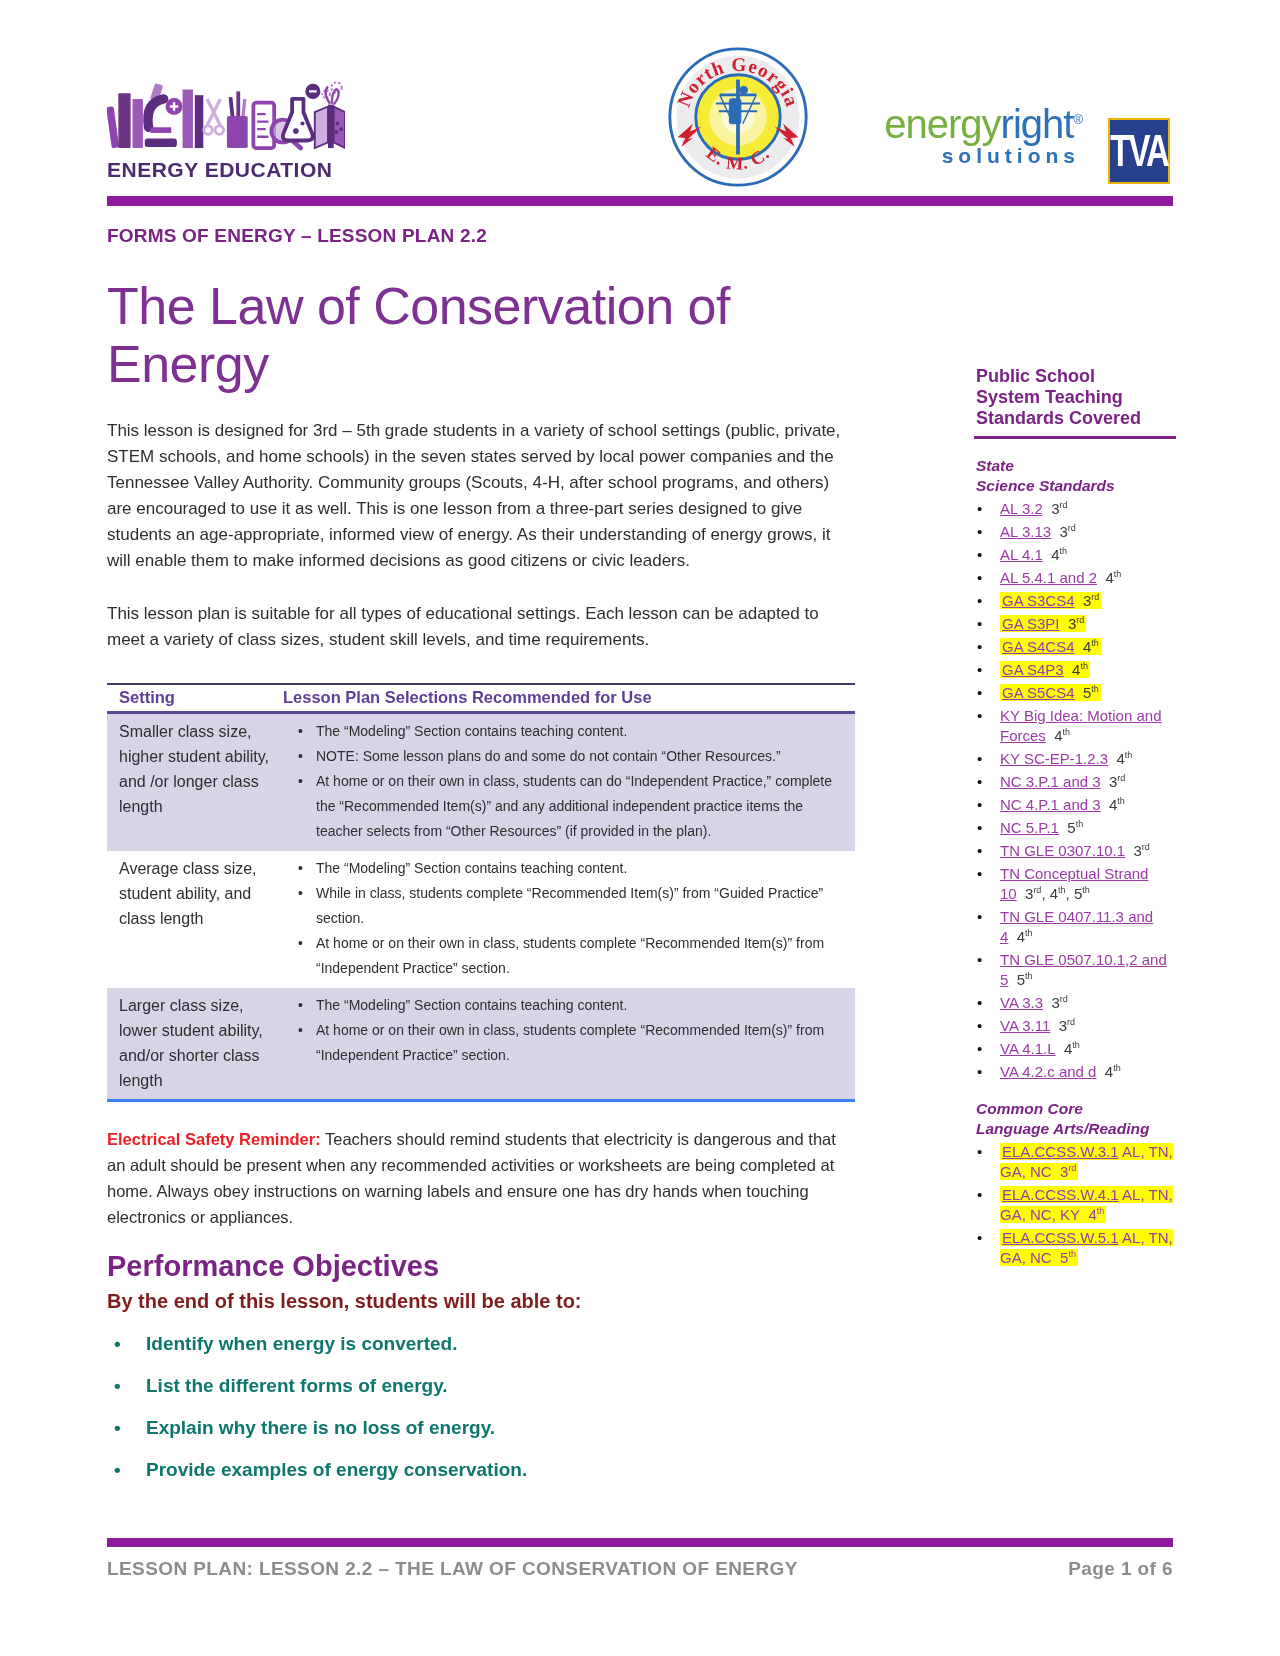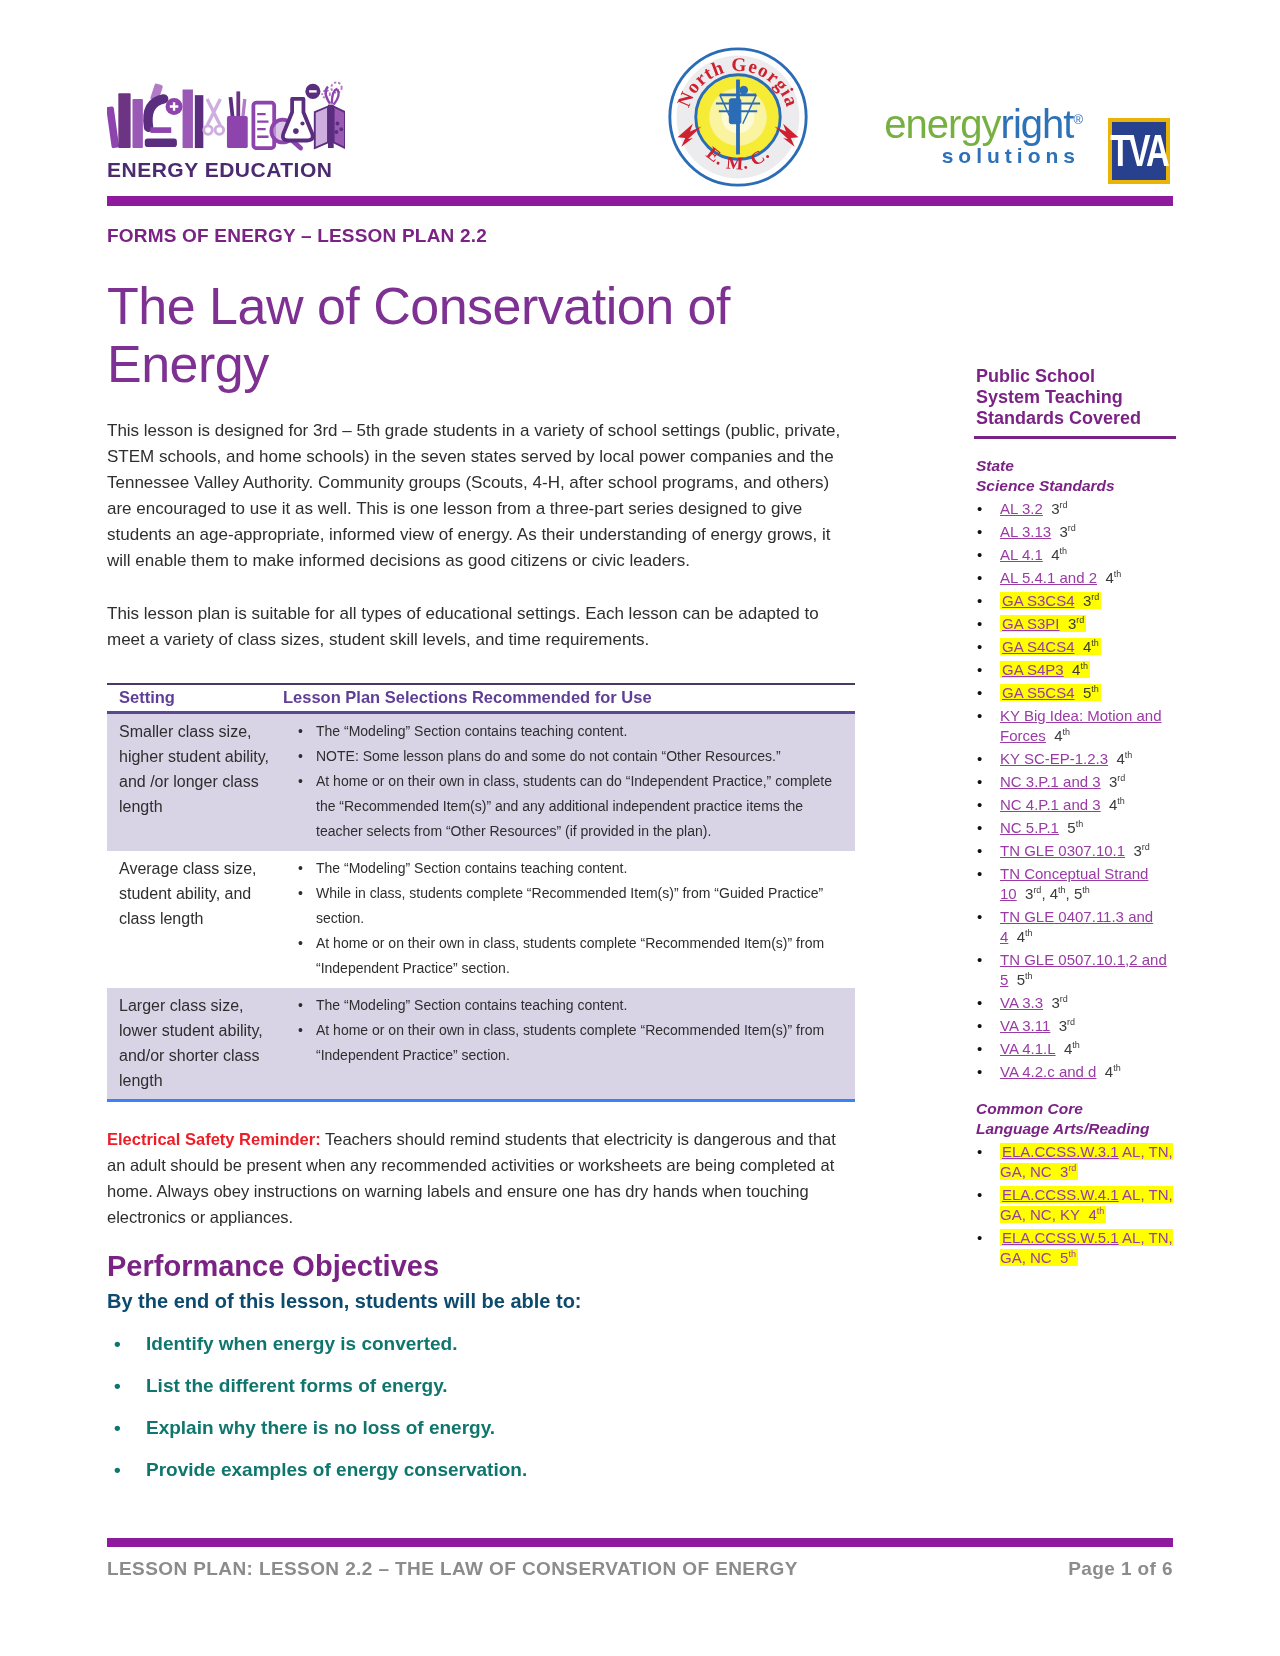"TVA" .logo-tva { border: 4px solid #eab308 -> 2px solid #eab308 }
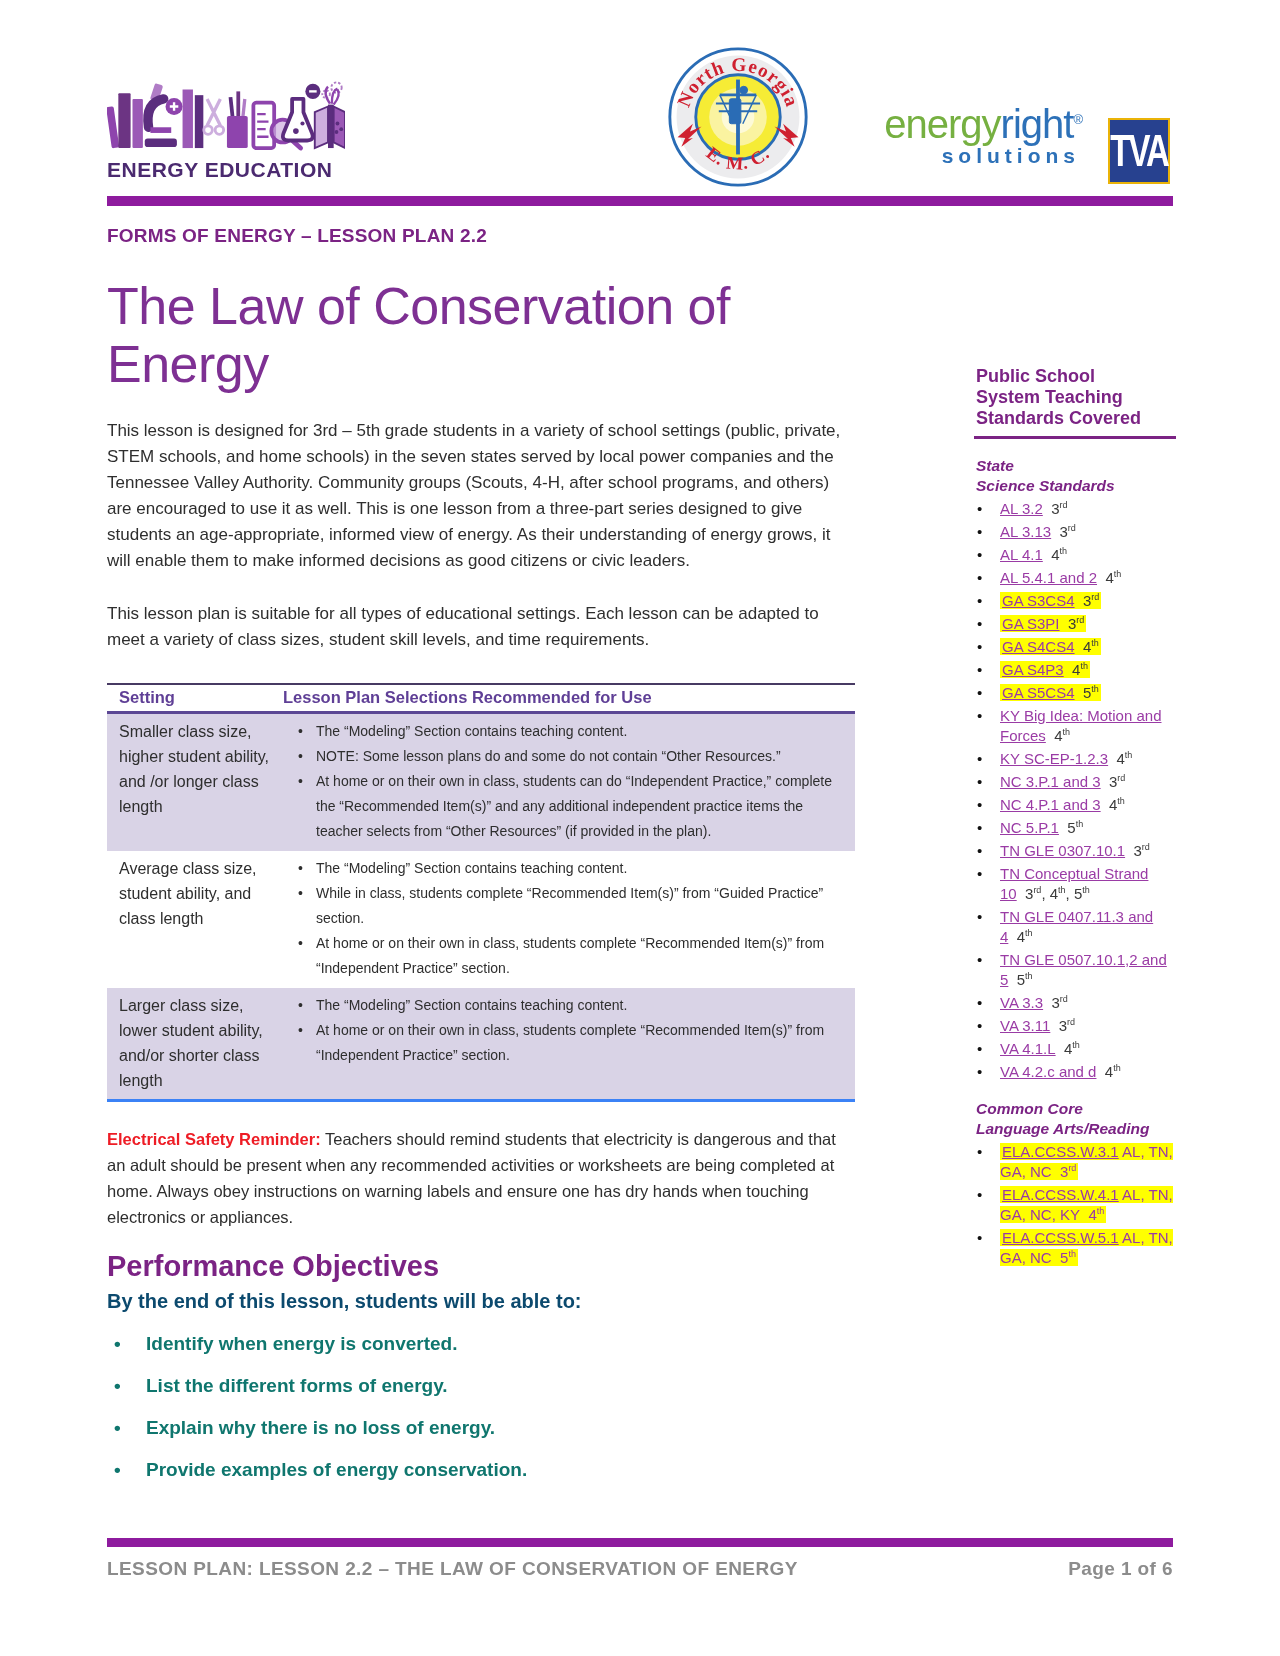"By the end of this" .obj-intro { color: #0c4a6e -> #7f1d1d }
